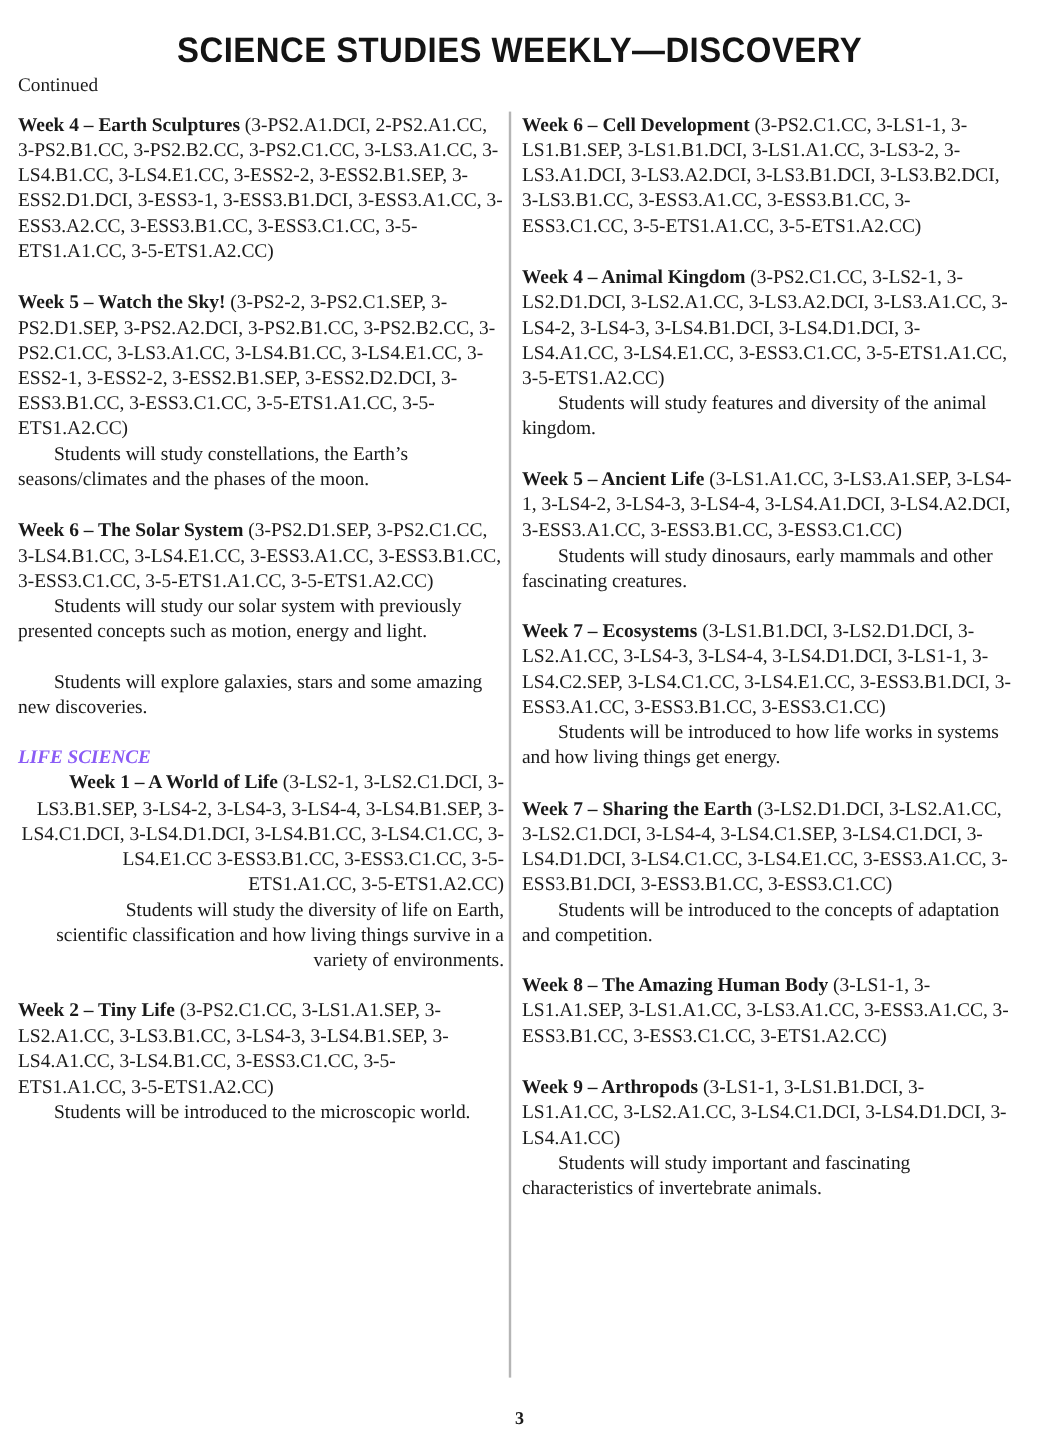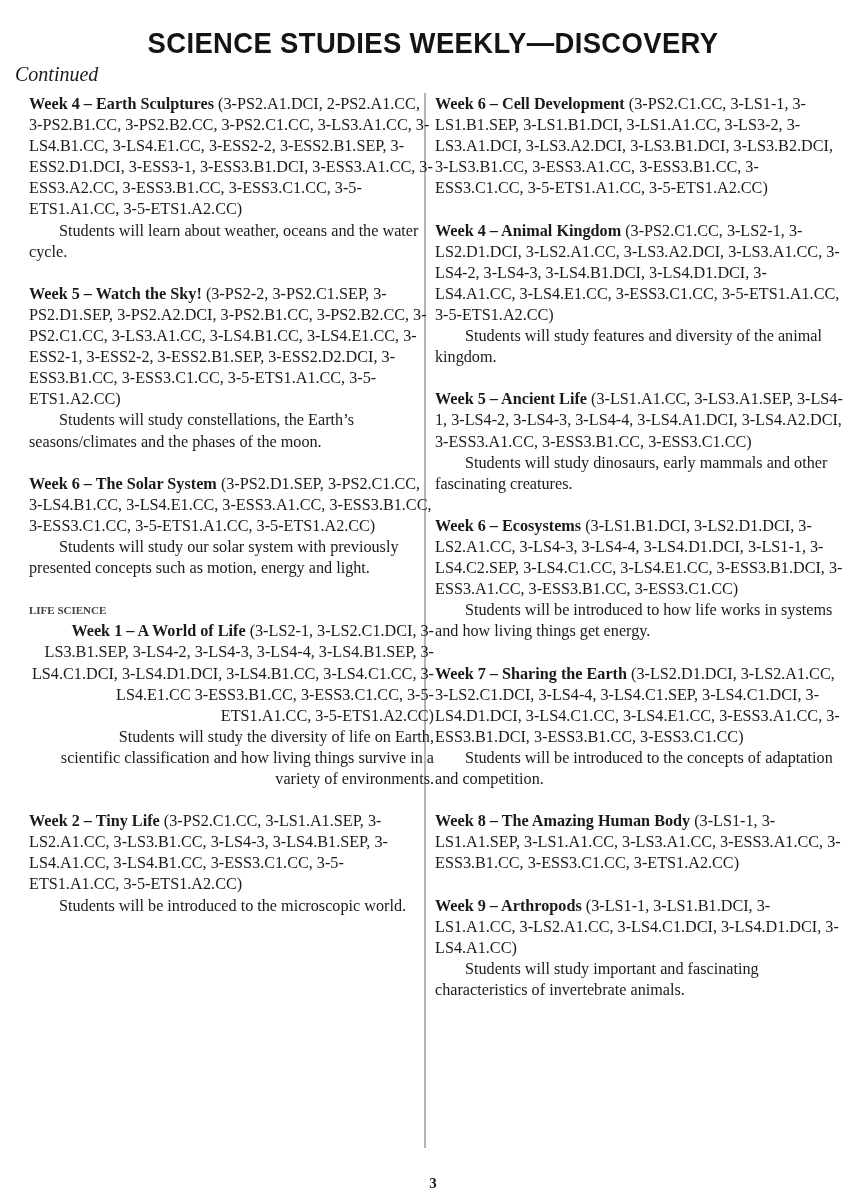"Continued" .continued { font-size: 20px -> 16px; font-style: italic -> none }
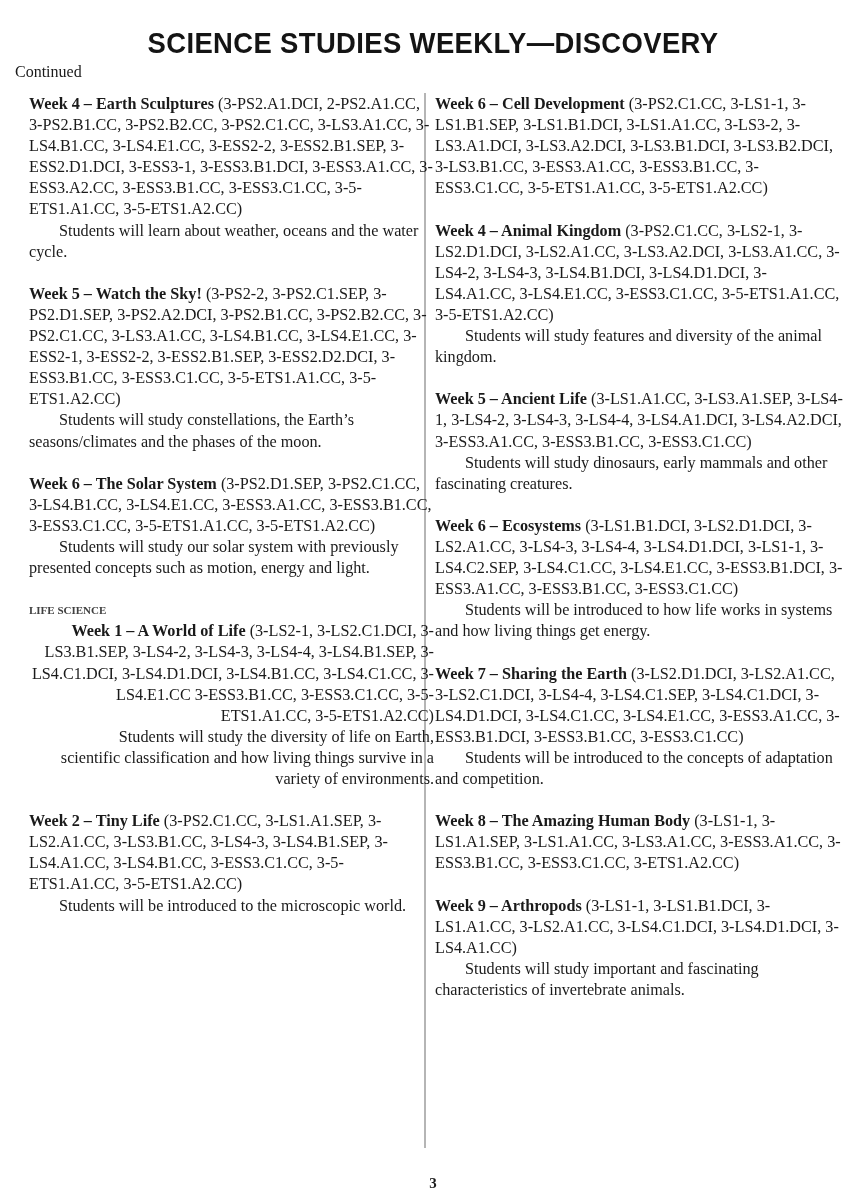"Week 4 – Earth Sculptures" .col.left { margin-left: 14px -> none }
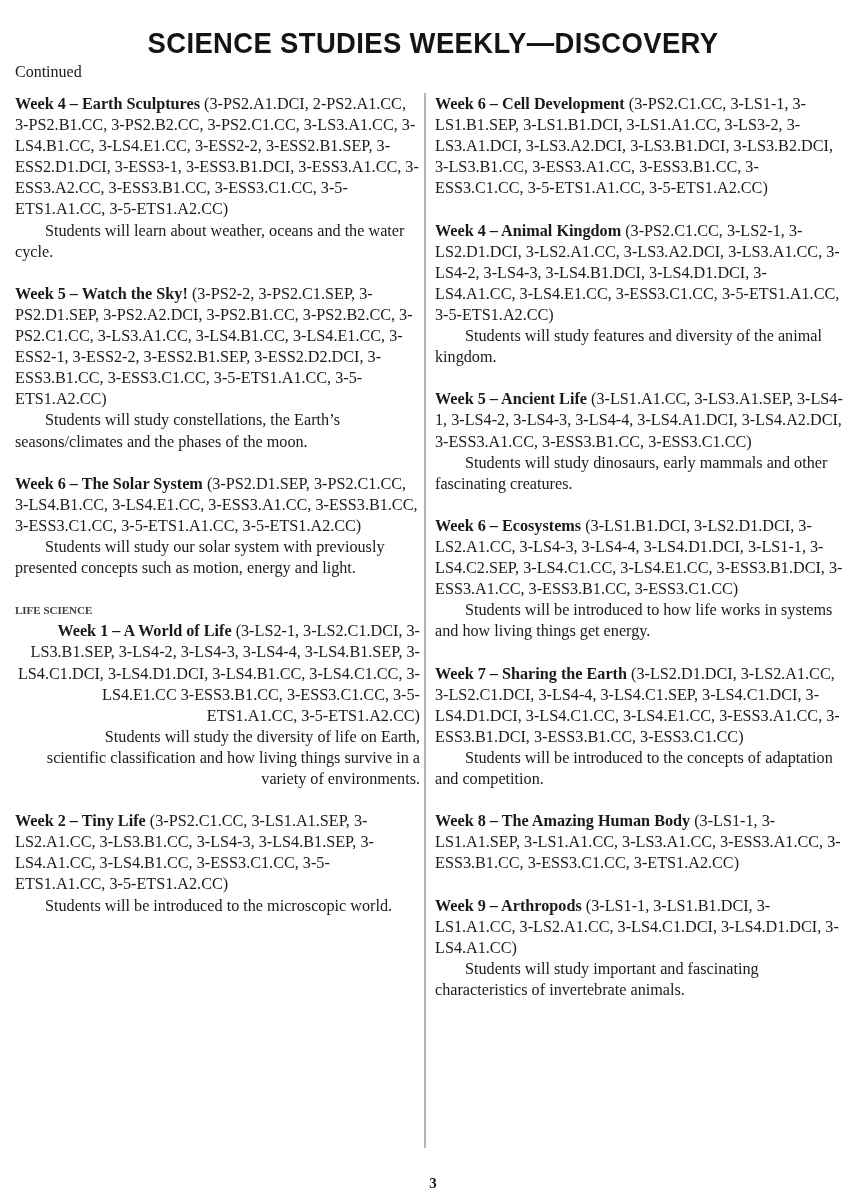"Students will learn about weather," p.desc { html: <p>Students will learn about weather, oceans and the water cycle.</p> -> none }
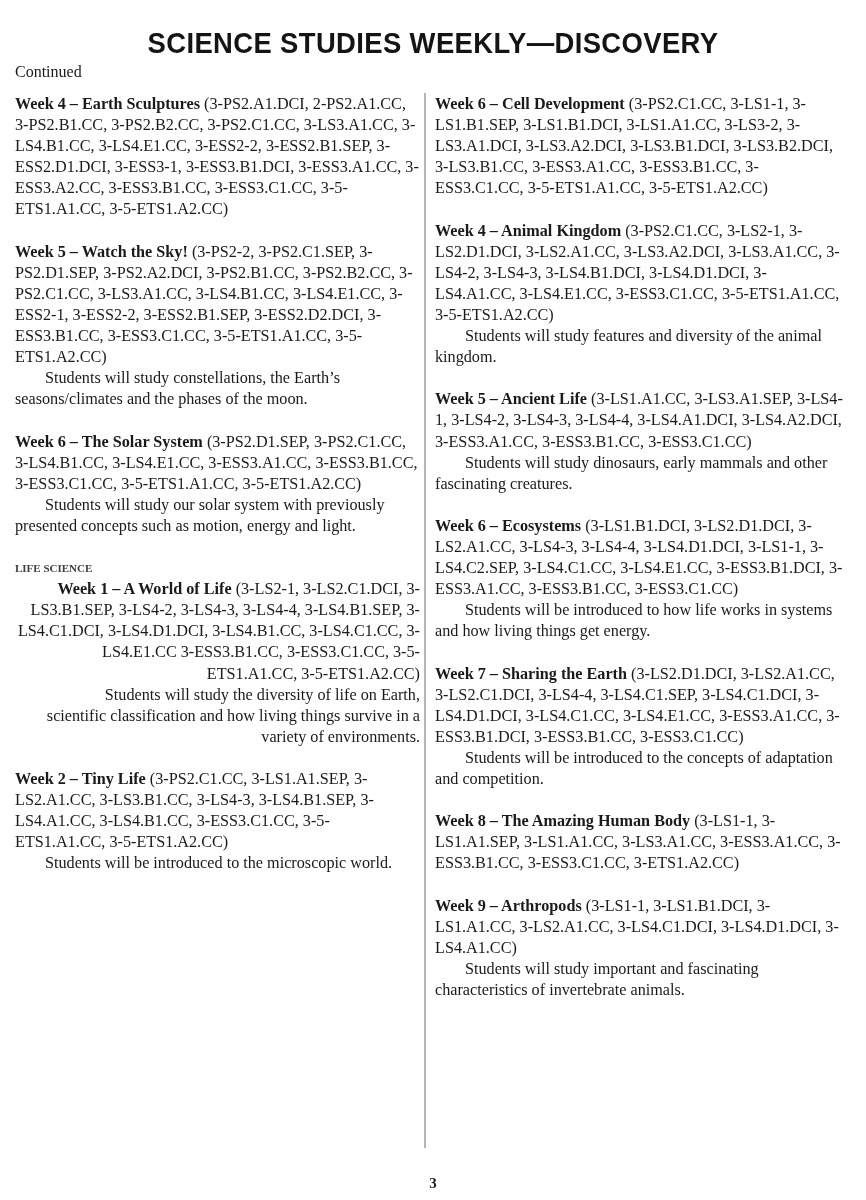"Week 6 – Ecosystems" span.name { text: 6 -> 7 }
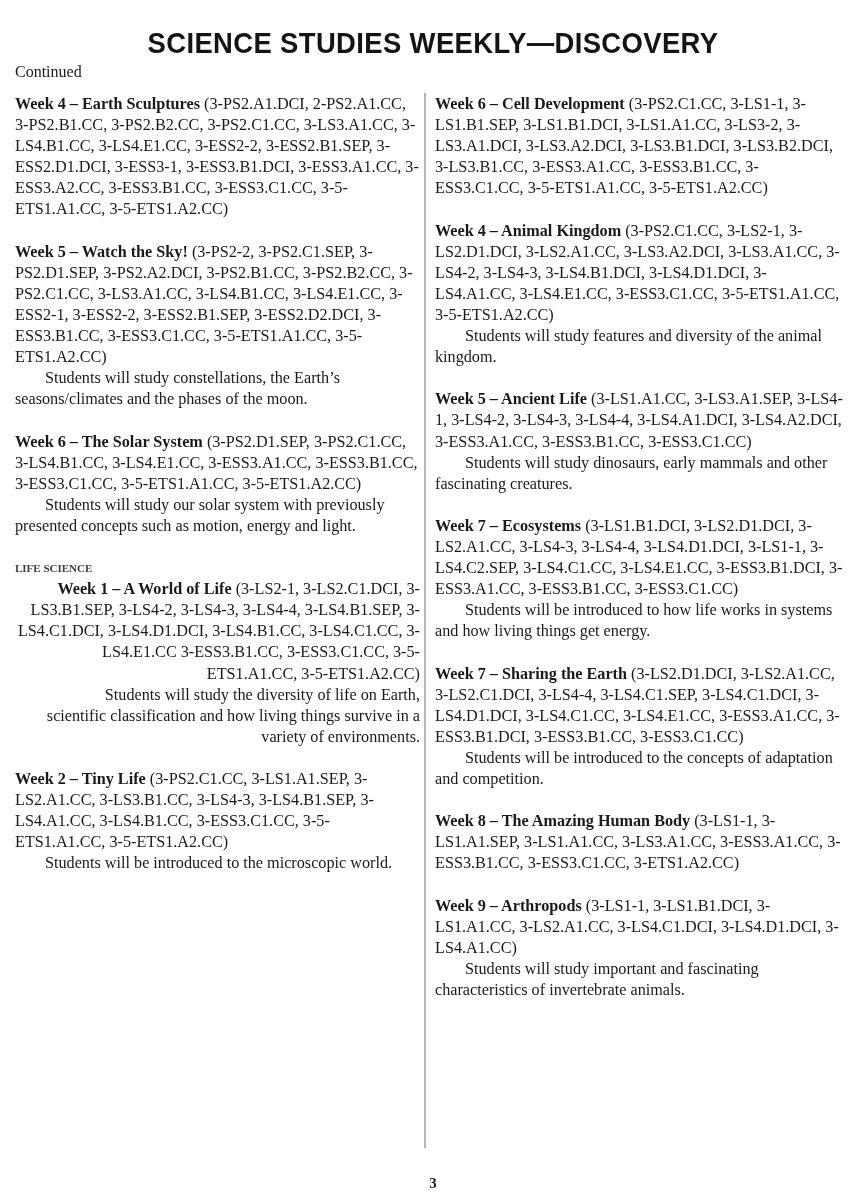"Students will explore galaxies, stars" p.desc { html: none -> <p>Students will explore galaxies, stars and some amazing new discoveries.</p> }
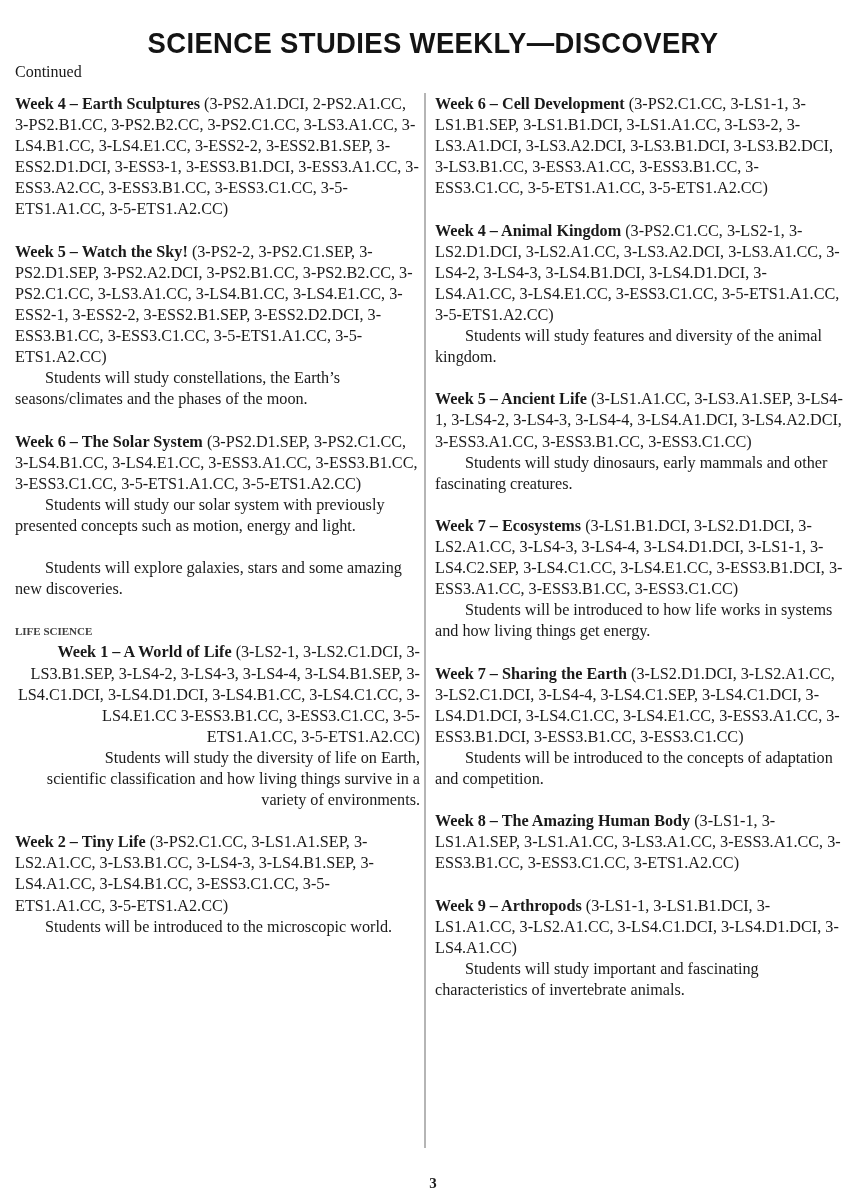"LIFE SCIENCE" .section-heading { color: #404040 -> #8b5cf6; font-size: 11px -> 16px; font-style: none -> italic }
